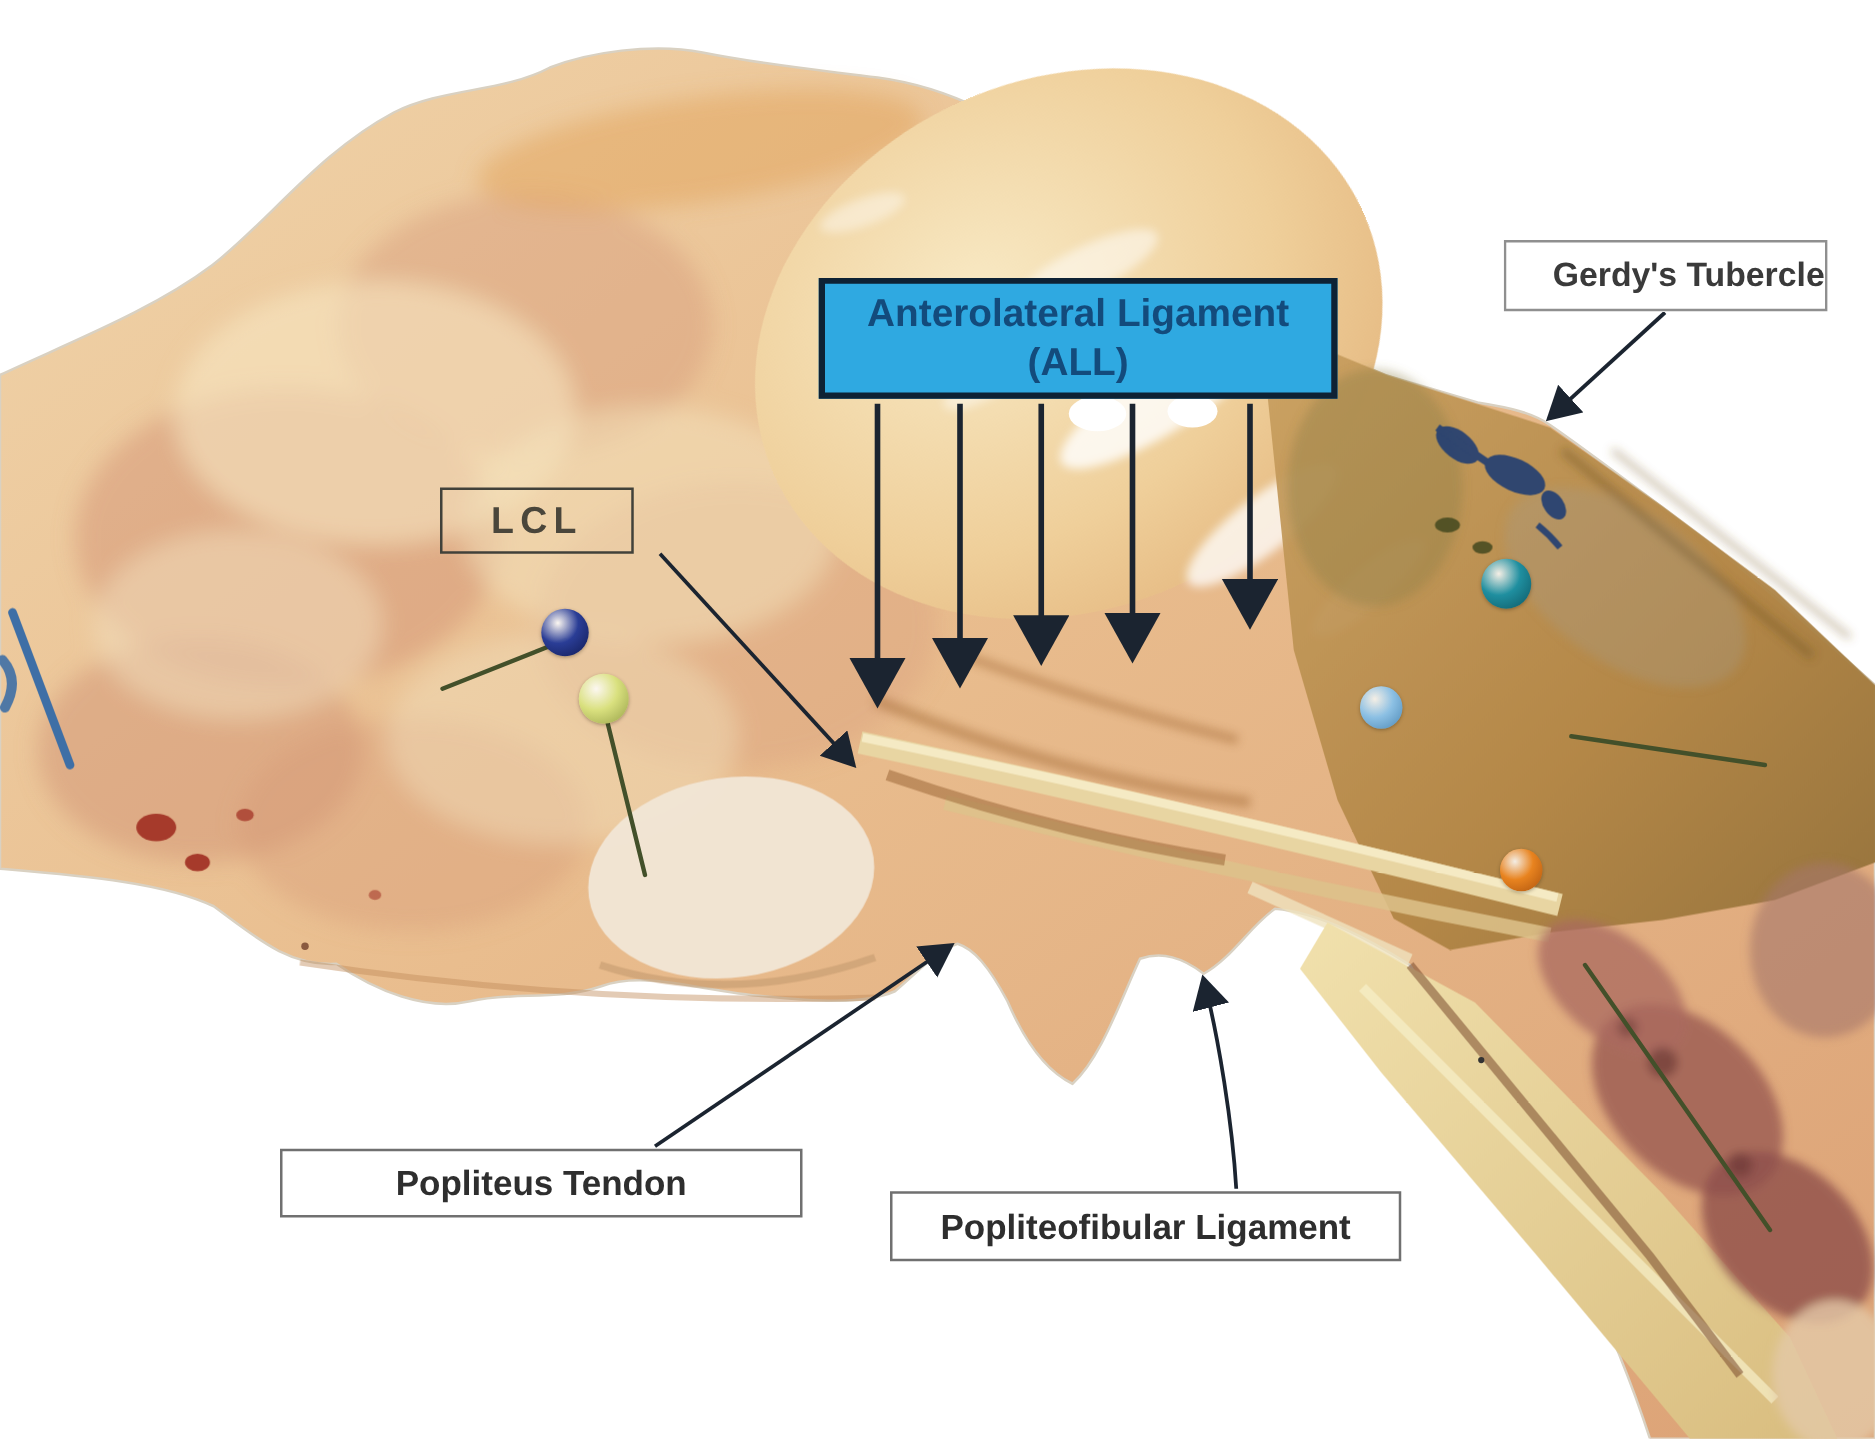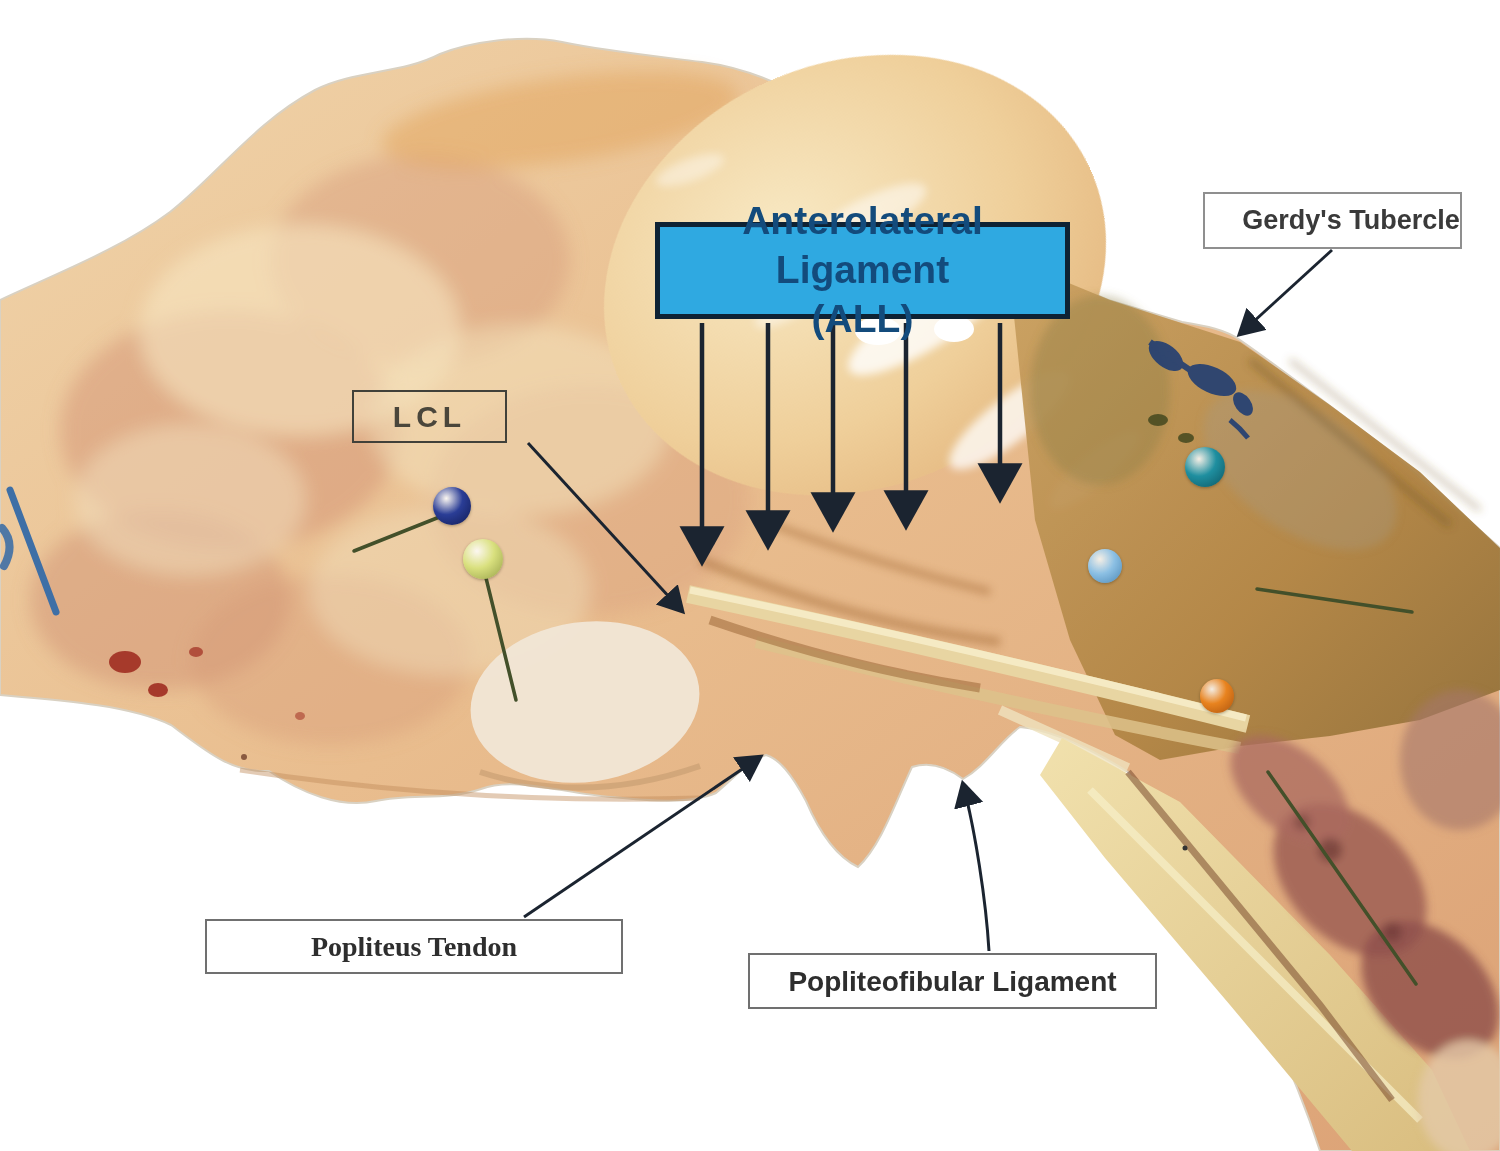"Anterolateral Ligament" .label-all { font-size: 39px -> 31px }
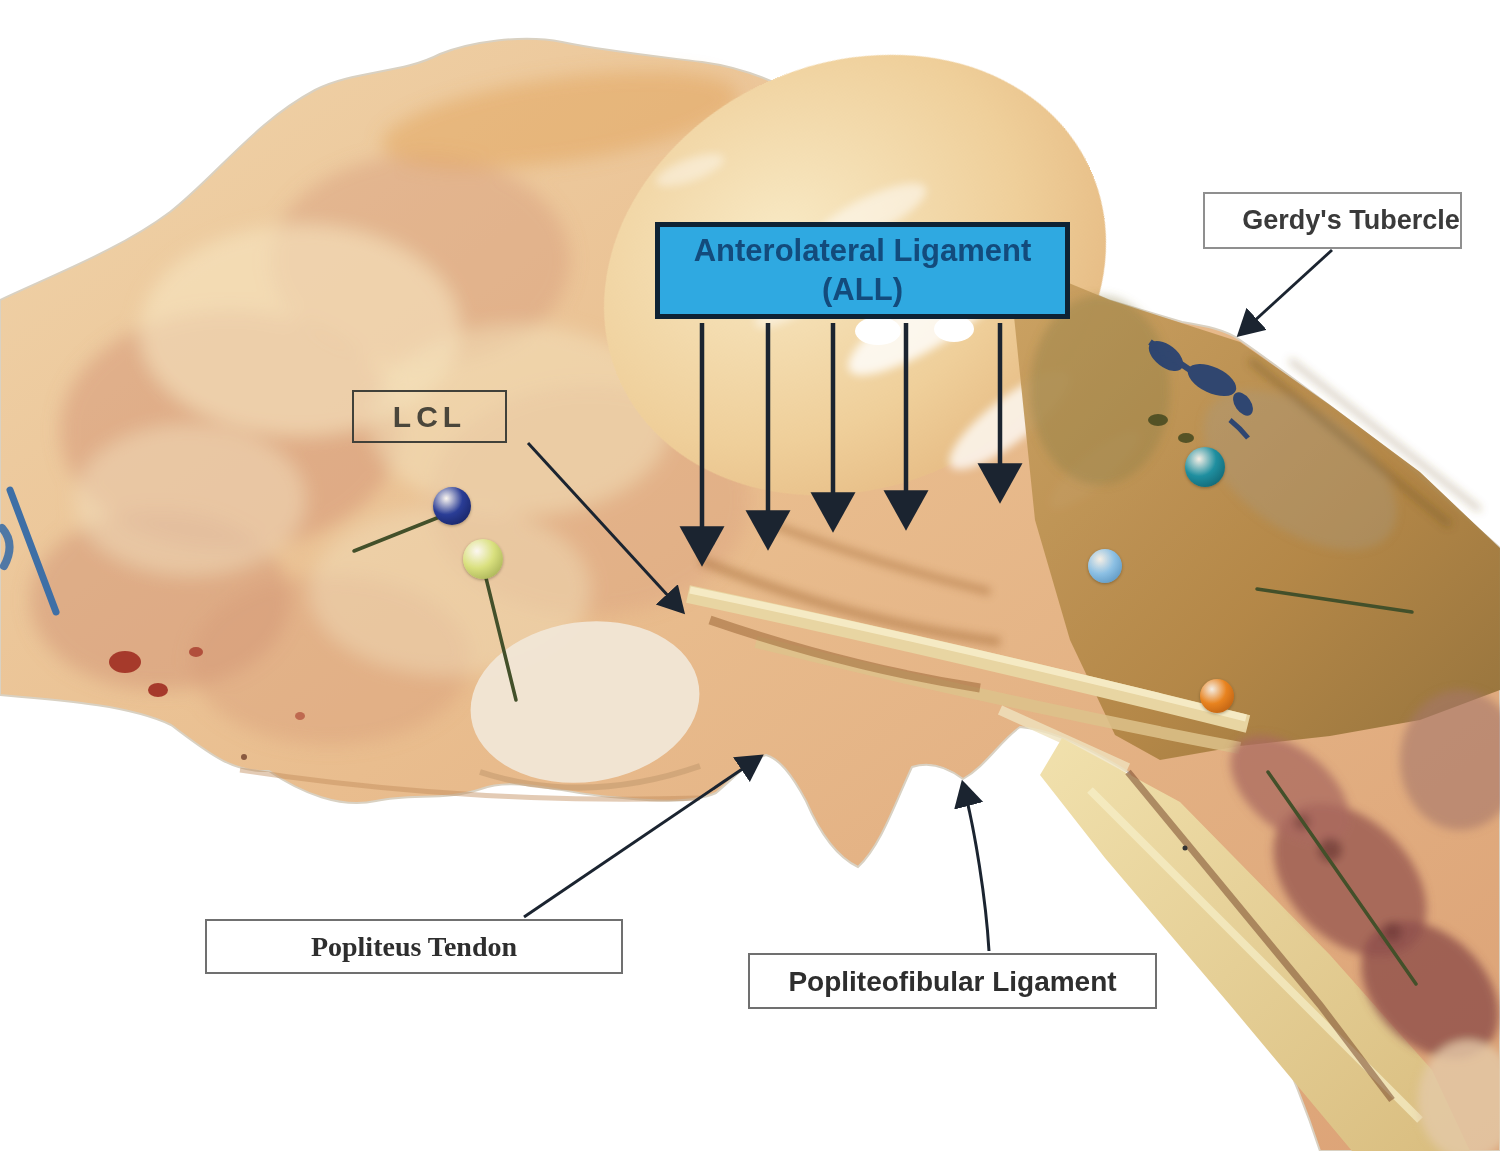"Popliteus Tendon" .label-popliteus { font-family: Liberation Serif, serif -> none; left: 205px -> 224px }
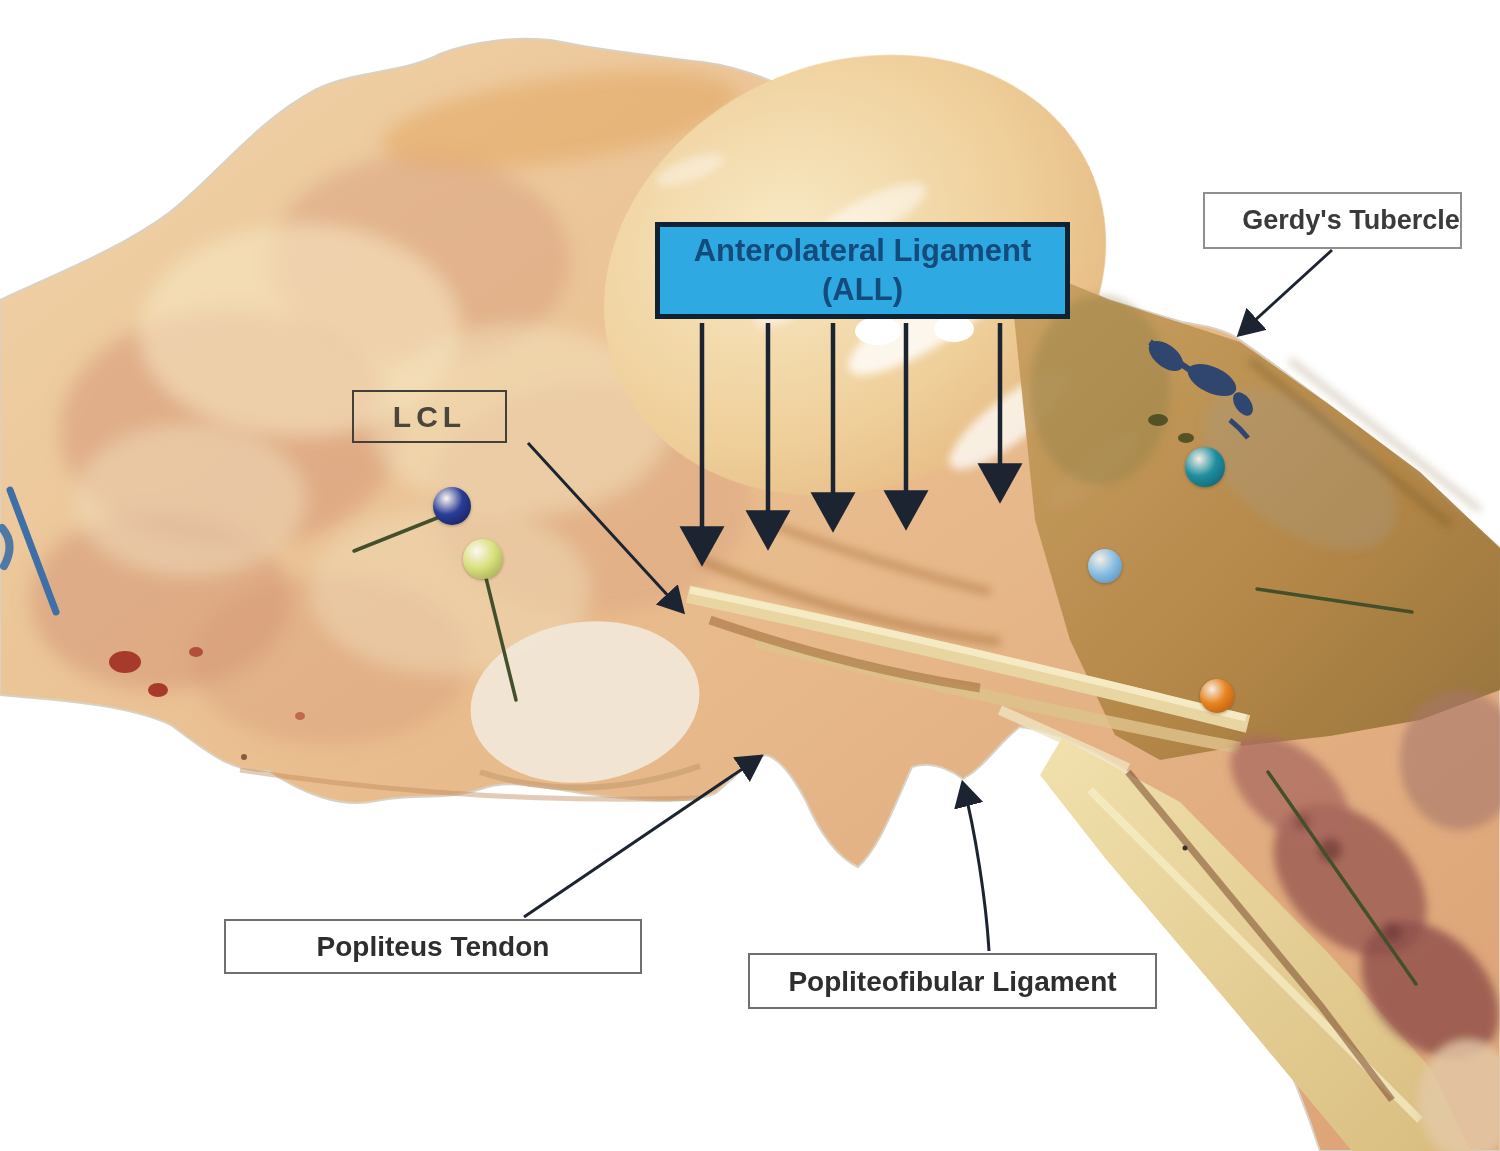"Popliteofibular Ligament" .label-popfib { margin-left: 36px -> none }
